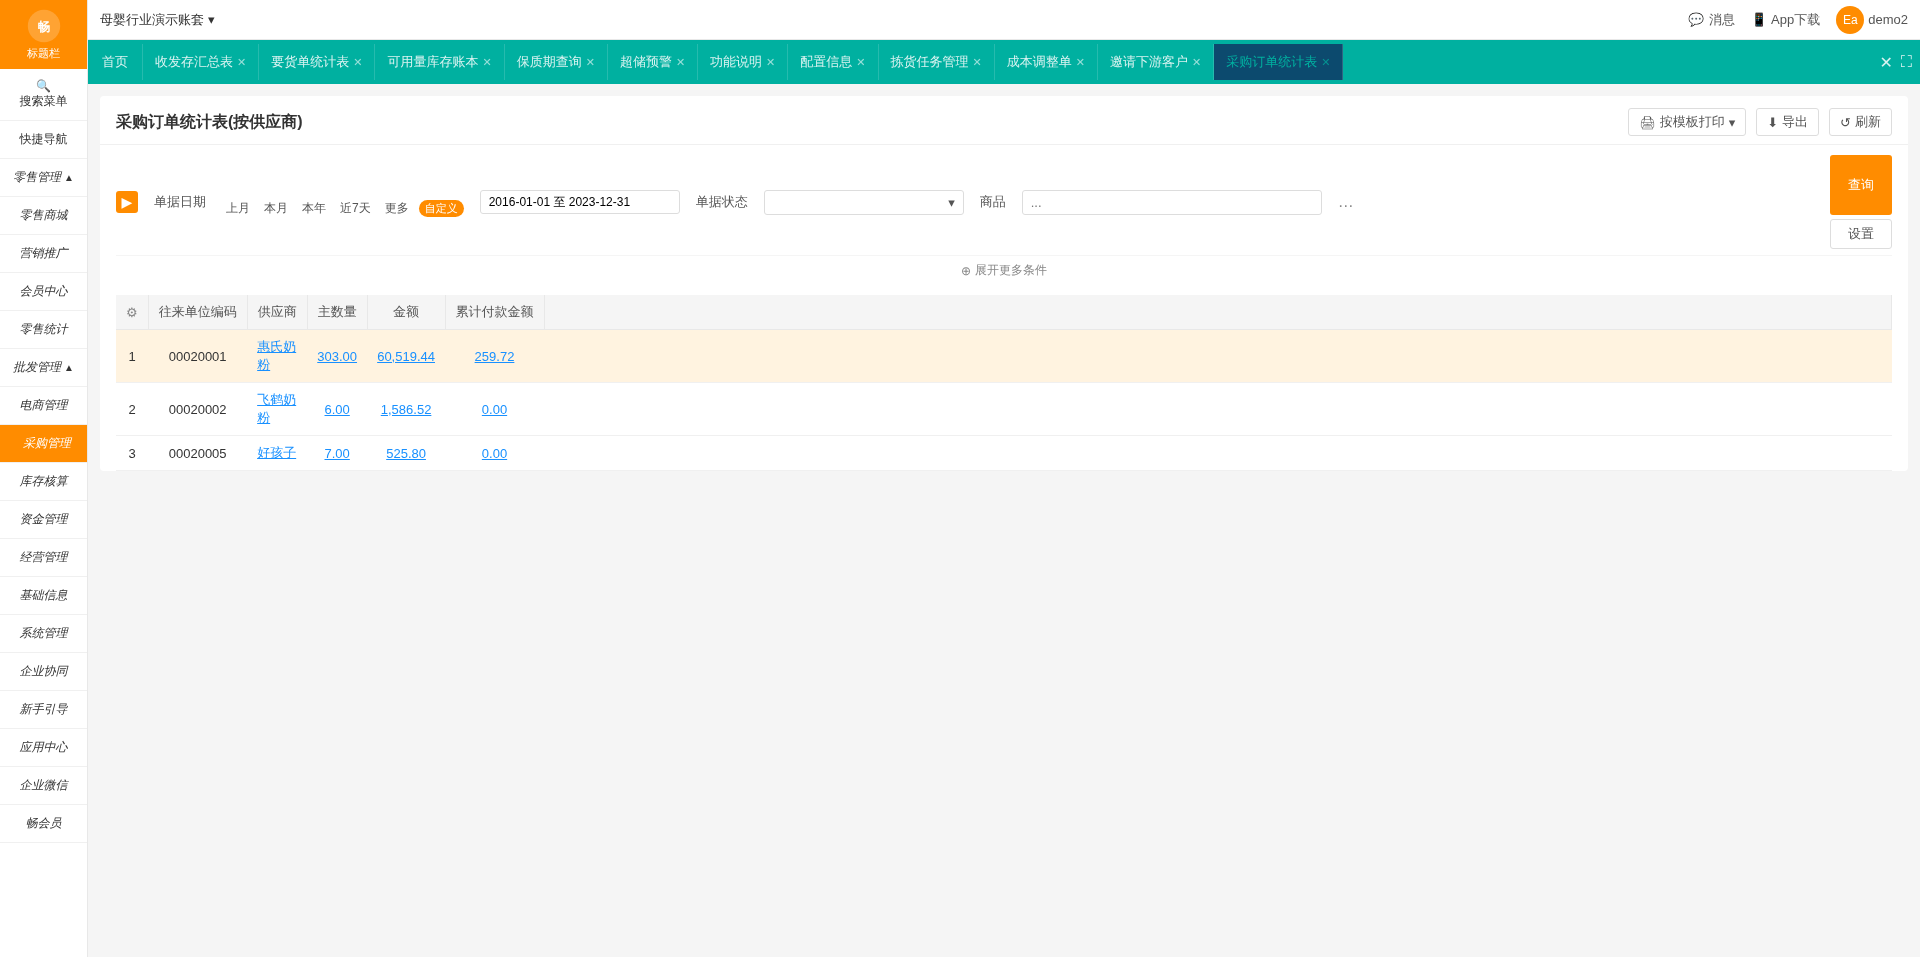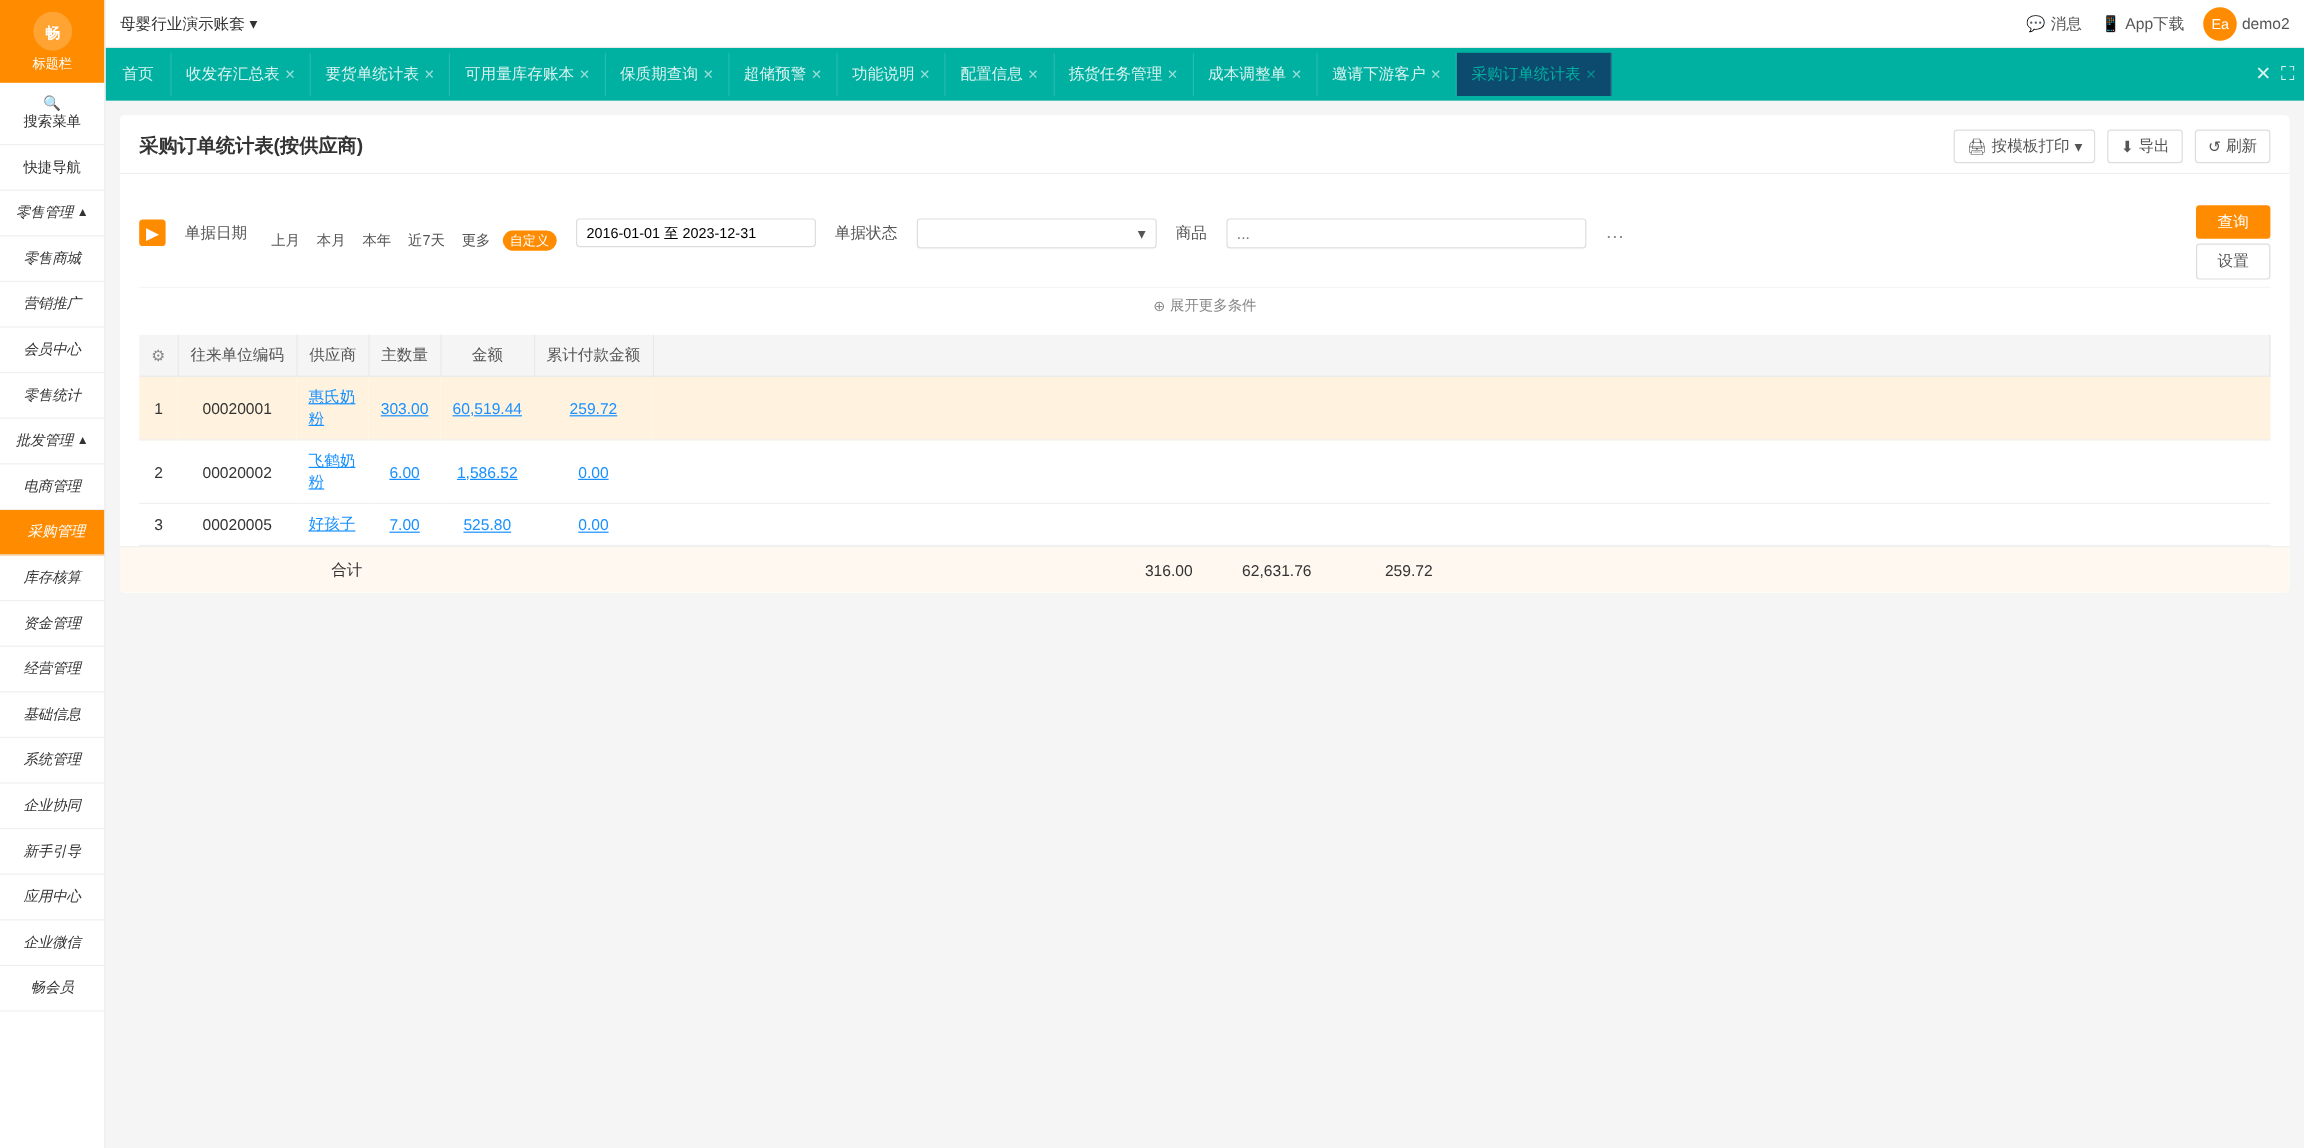"查询" .btn-query { margin-top: 16px -> none; padding: 5px 18px -> 21px 18px }
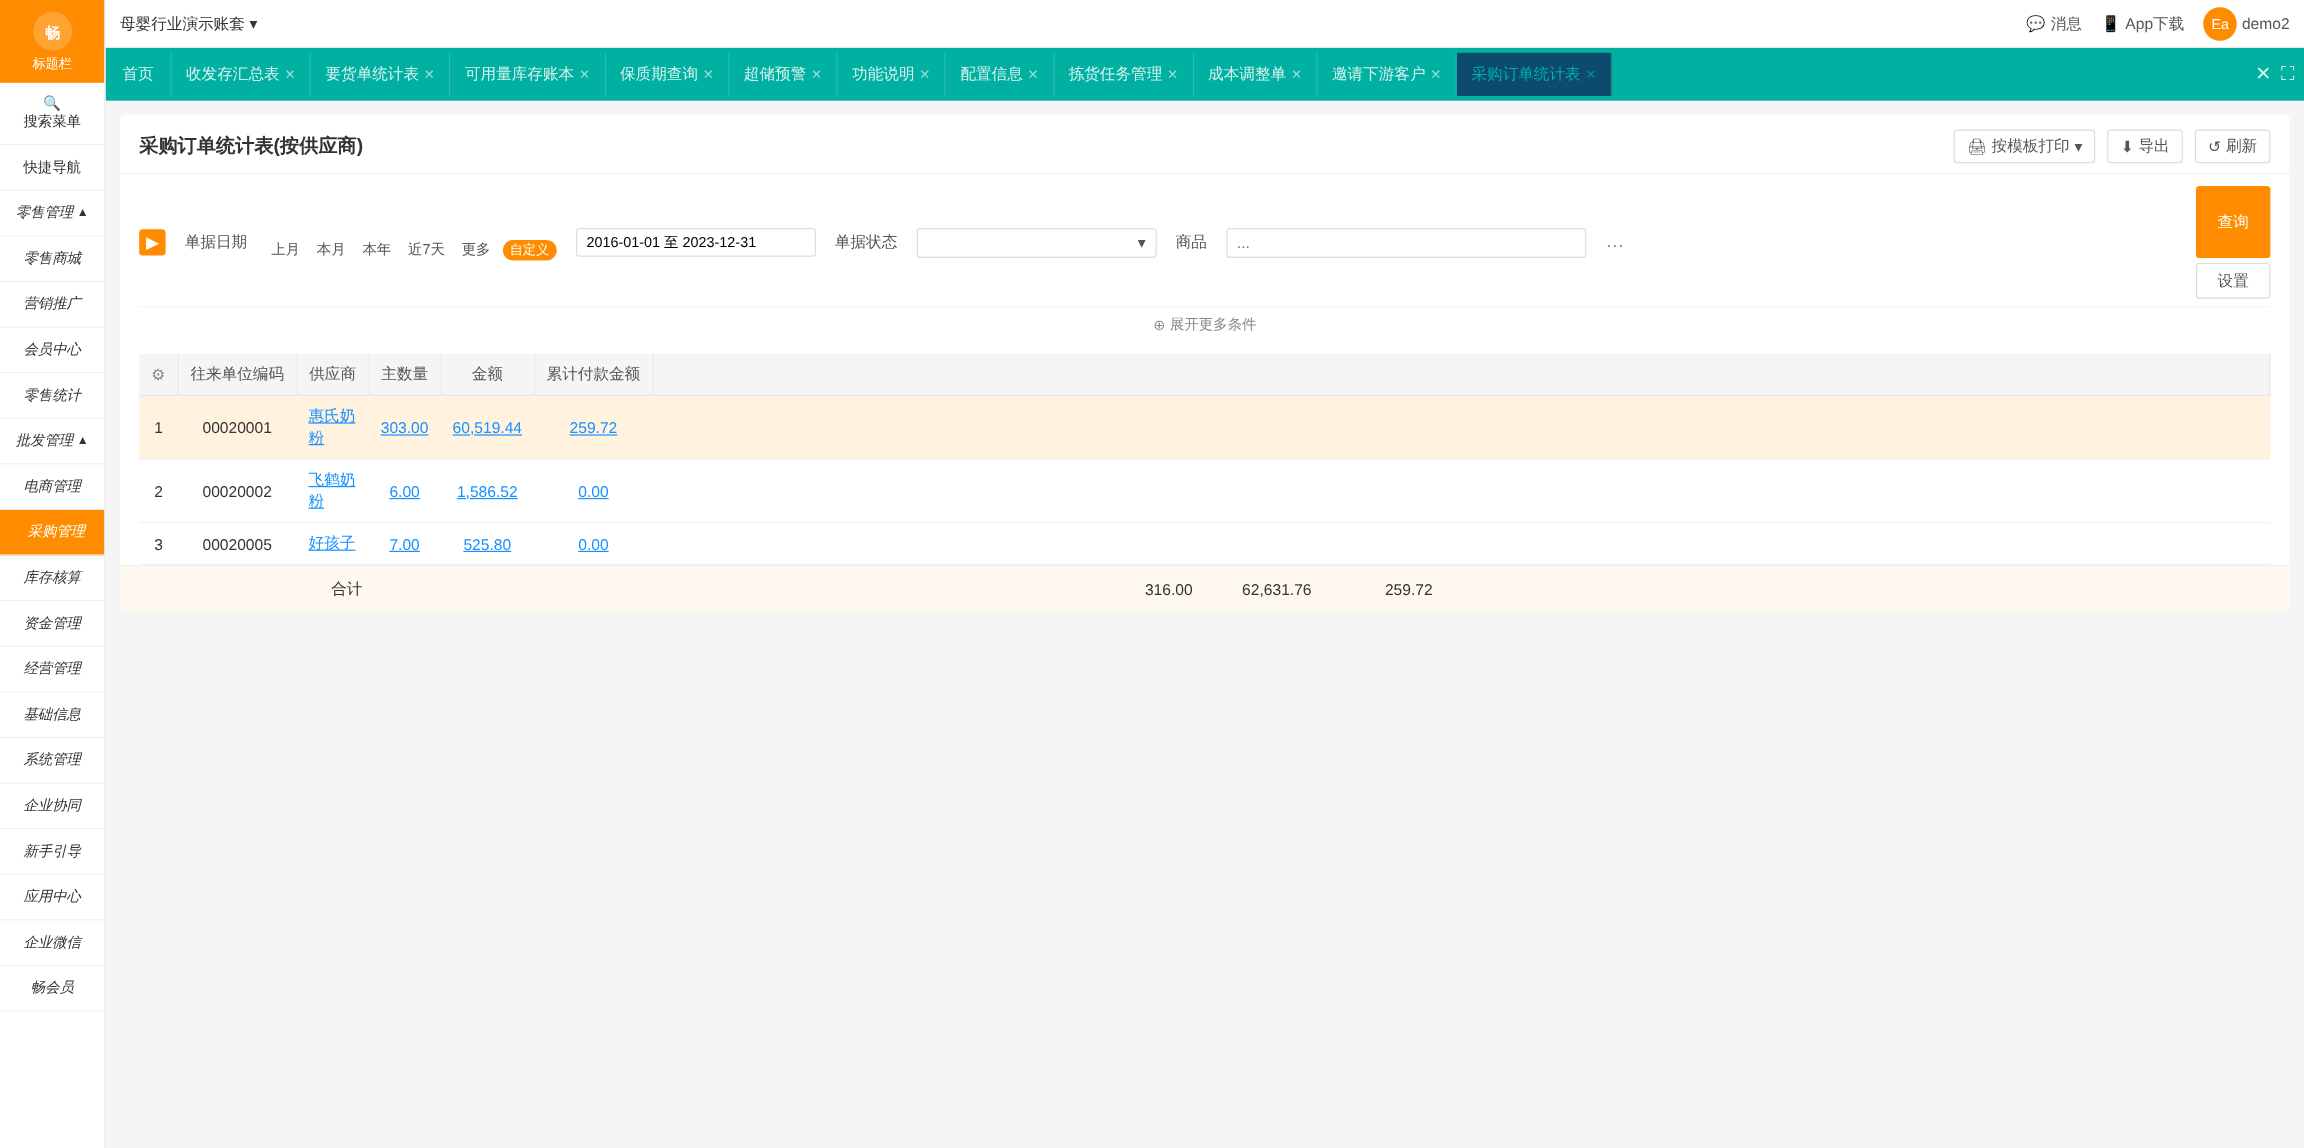"合计" div.table-footer { html: <div> <div> <div></div> <div></div> <div>合计</div> <div>316.00</div> <div>62,631.76</div> <div>259.72</div> <div></div> </div> </div> -> none }
